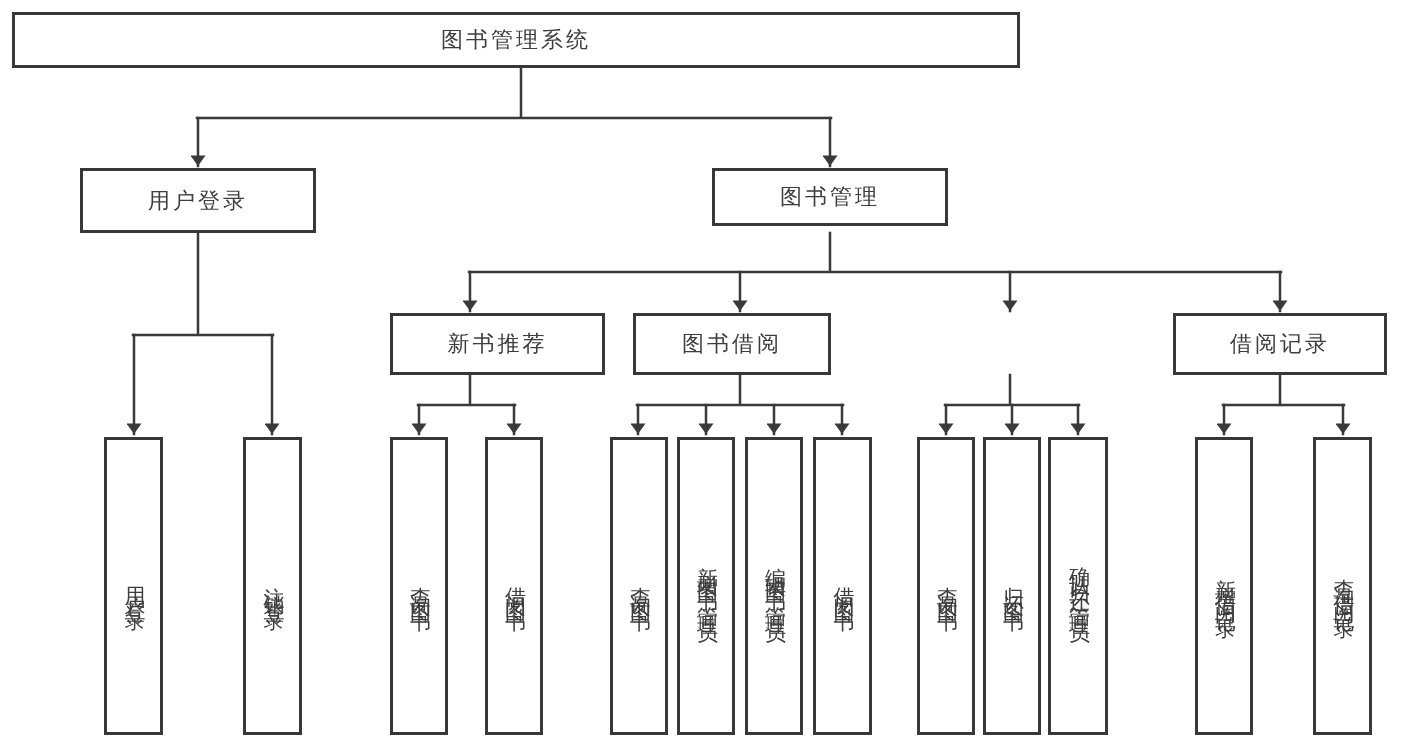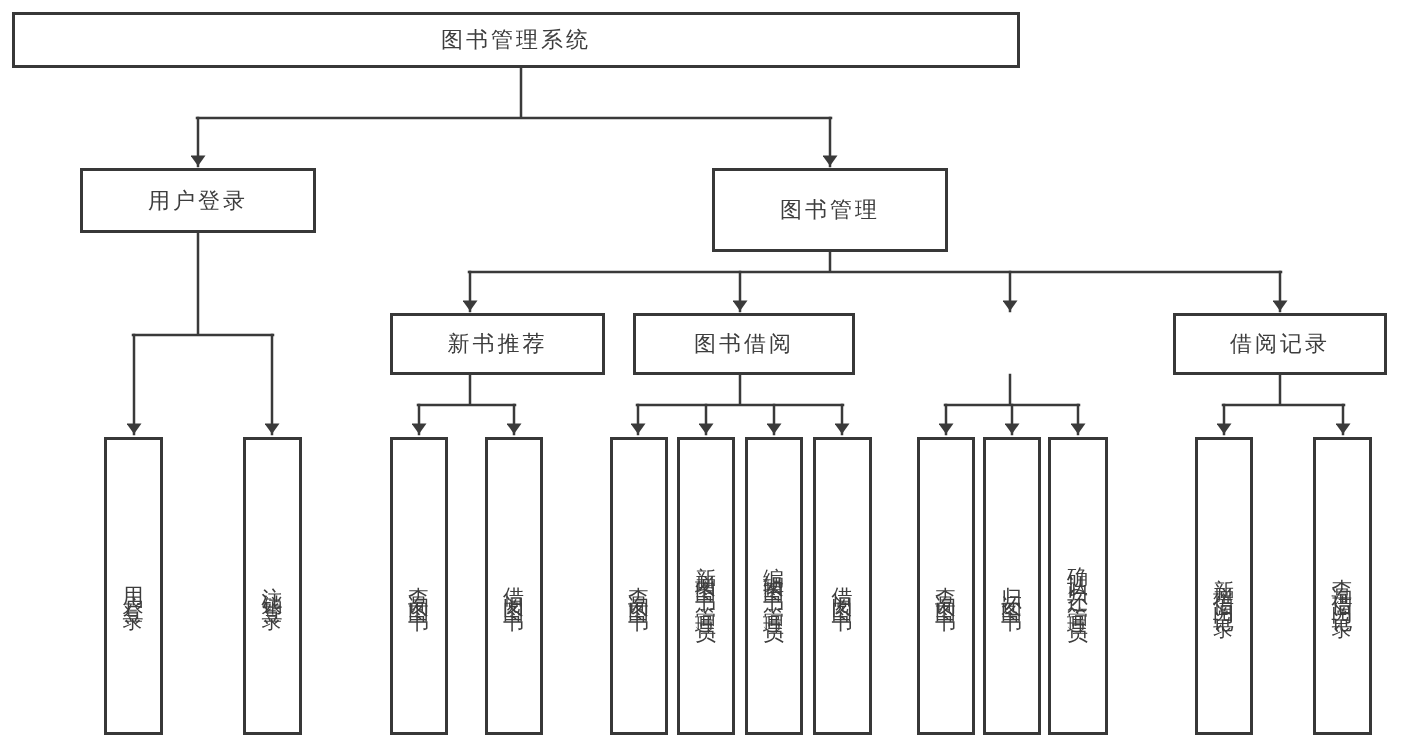"图书管理系统" #canvas { font-family: Liberation Sans, sans-serif -> Liberation Mono, monospace }
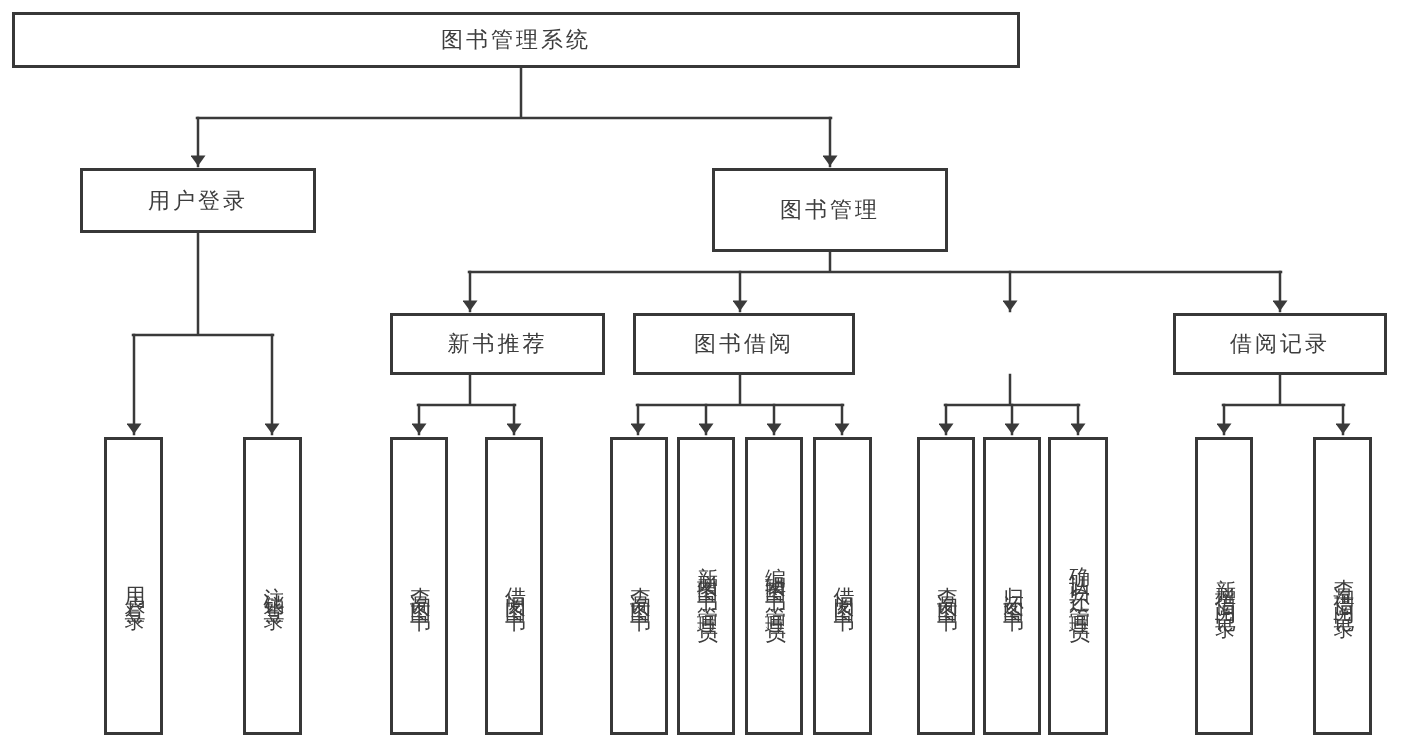"图书管理" div.box { height: 84px -> 58px }
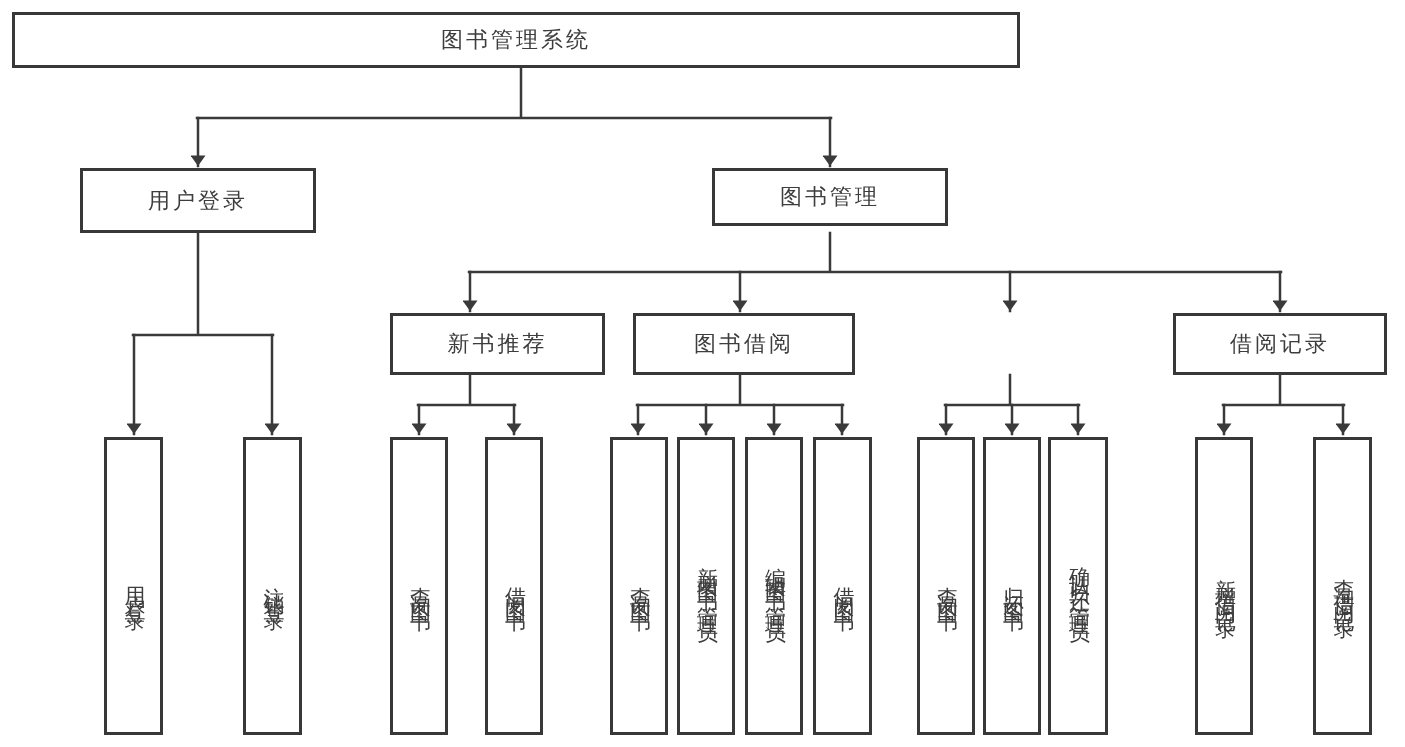"图书借阅" div.box { width: 222px -> 198px }
